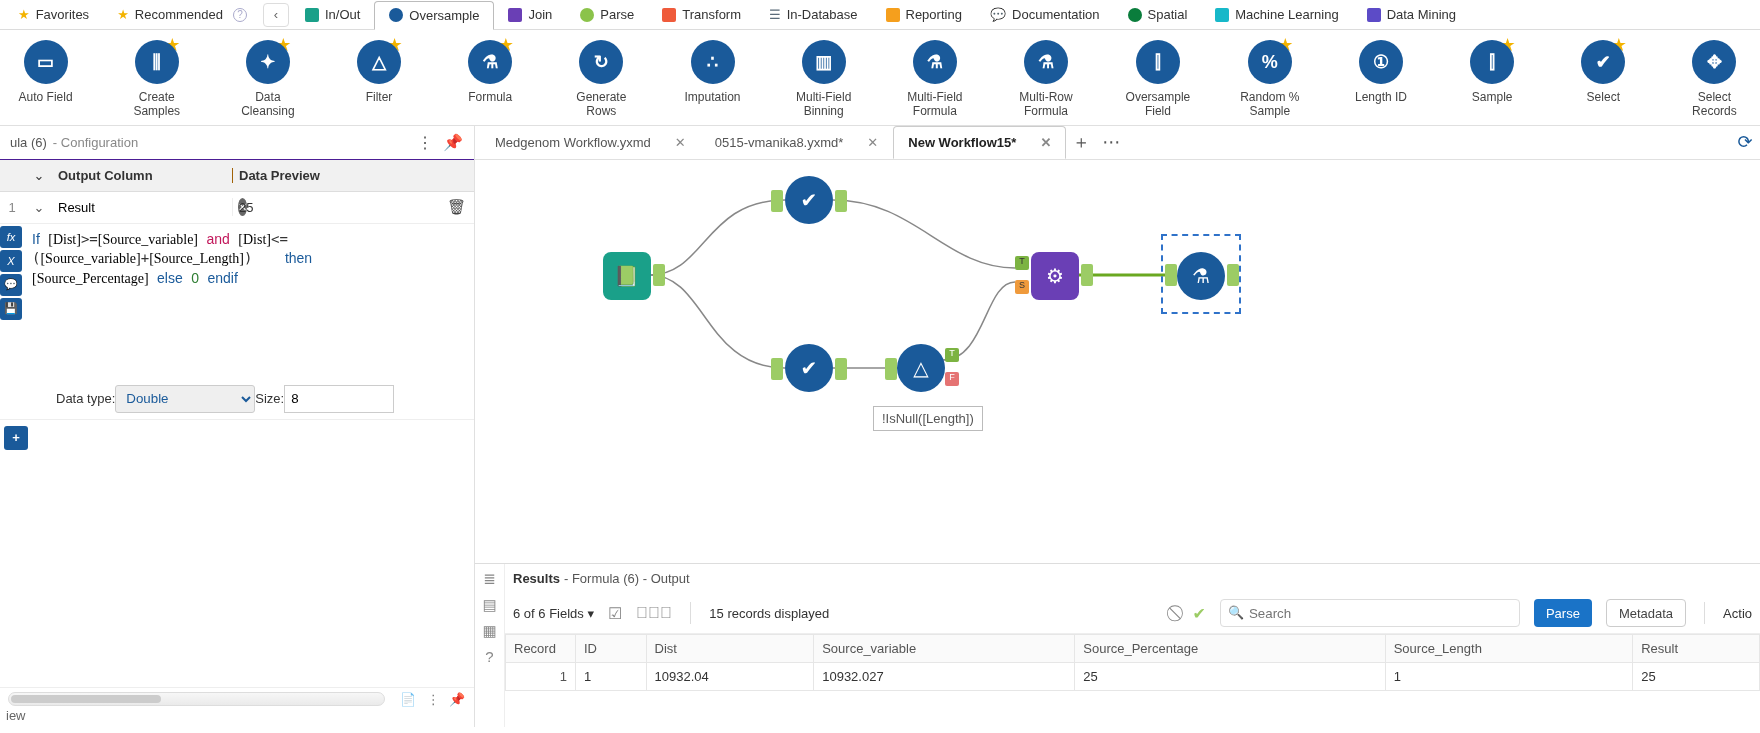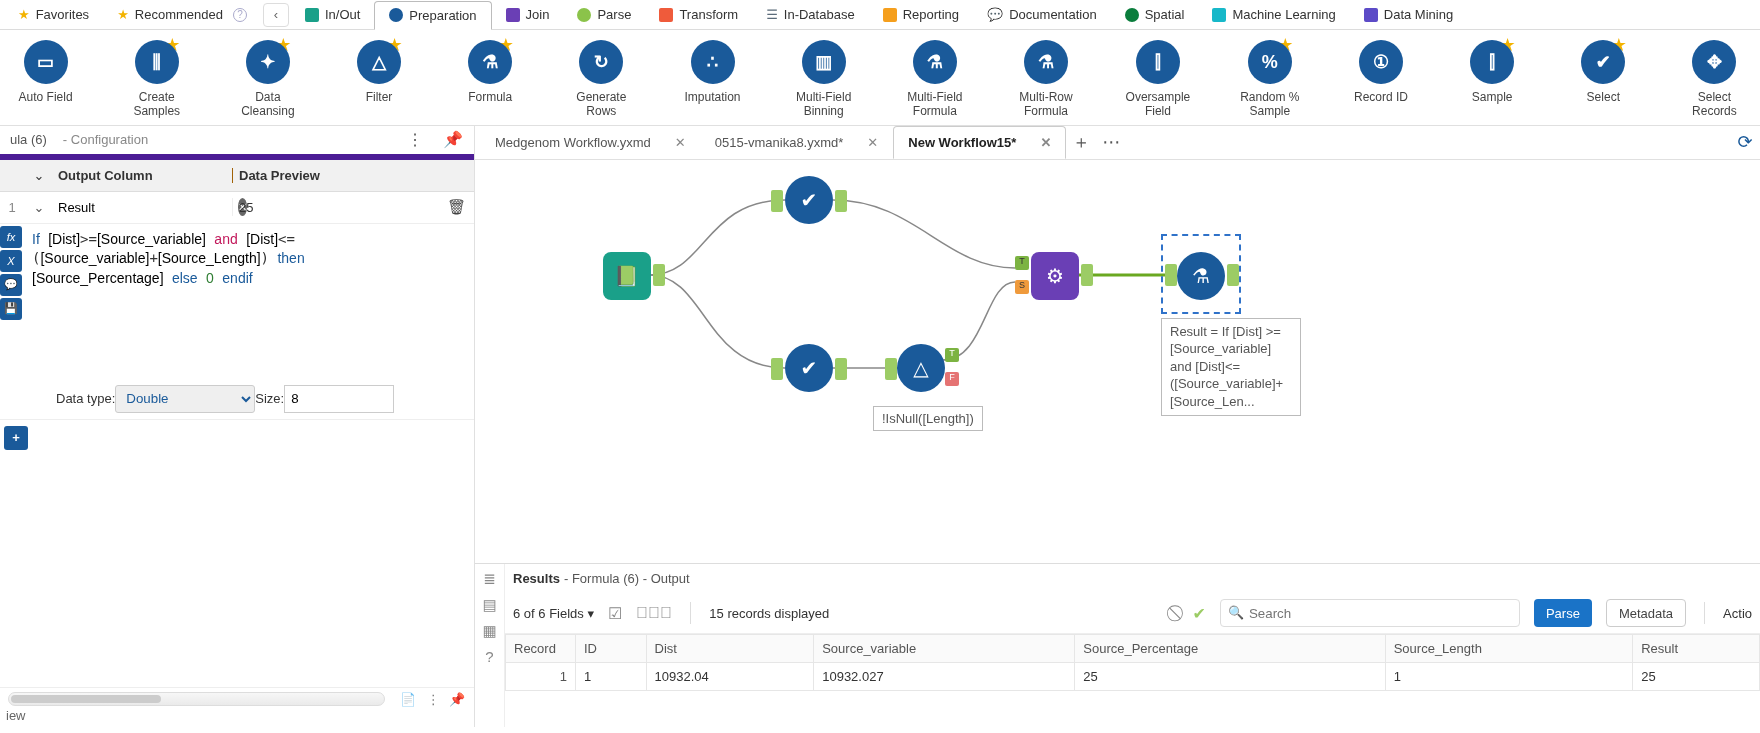"Preparation" span { text: Preparation -> Oversample }
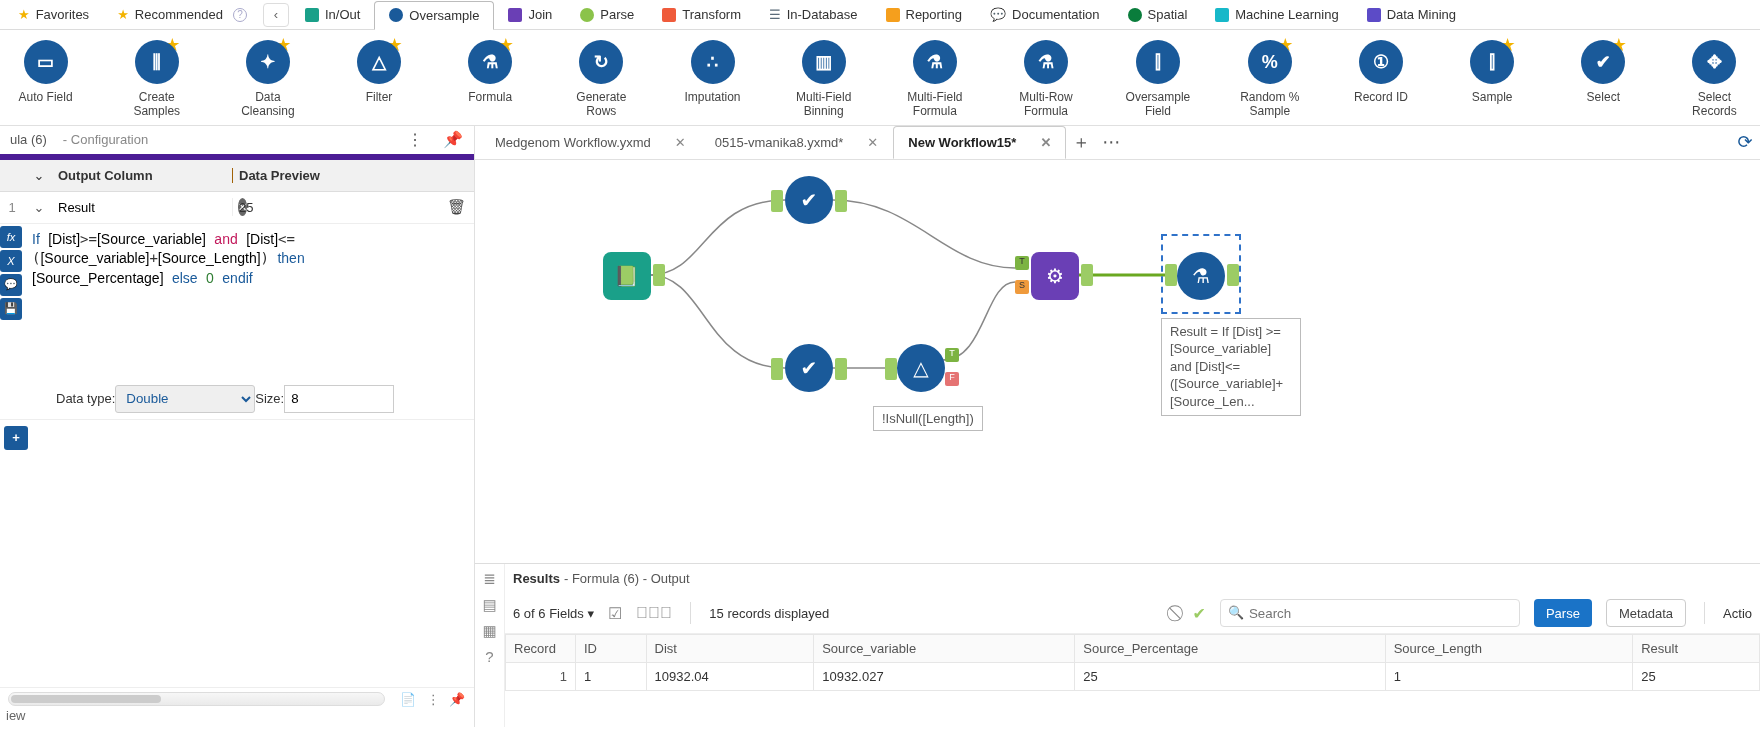"Record ID" div.lbl { text: Record -> Length }
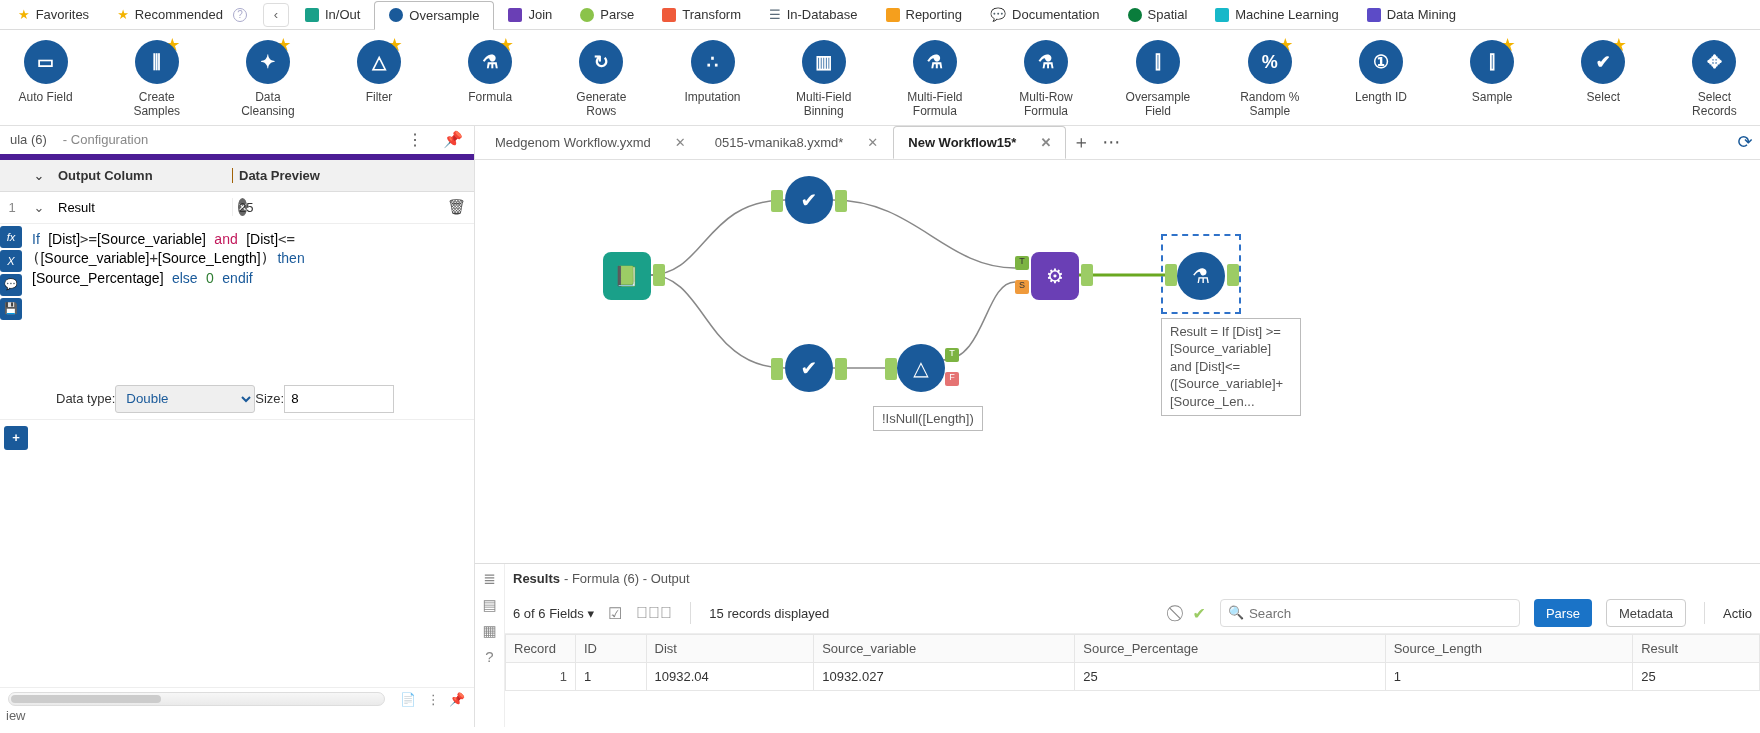"ula (6)" .config-hdr { border-bottom: 6px solid #4c1d95 -> 1px solid #4c1d95; gap: 16px -> 6px }
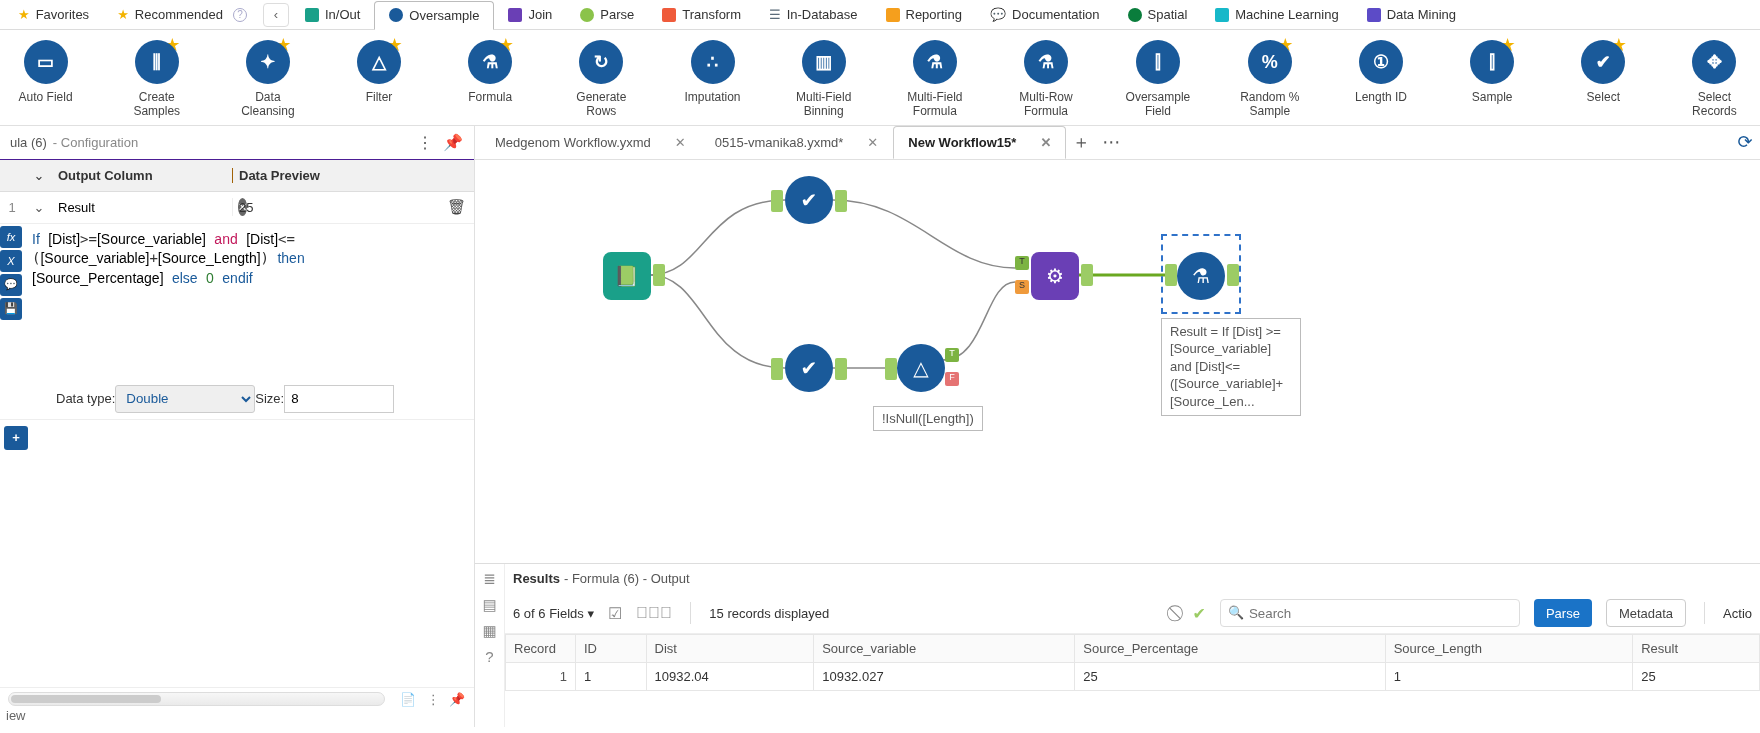"[Dist]" .fld { font-family: none -> Liberation Serif, serif }
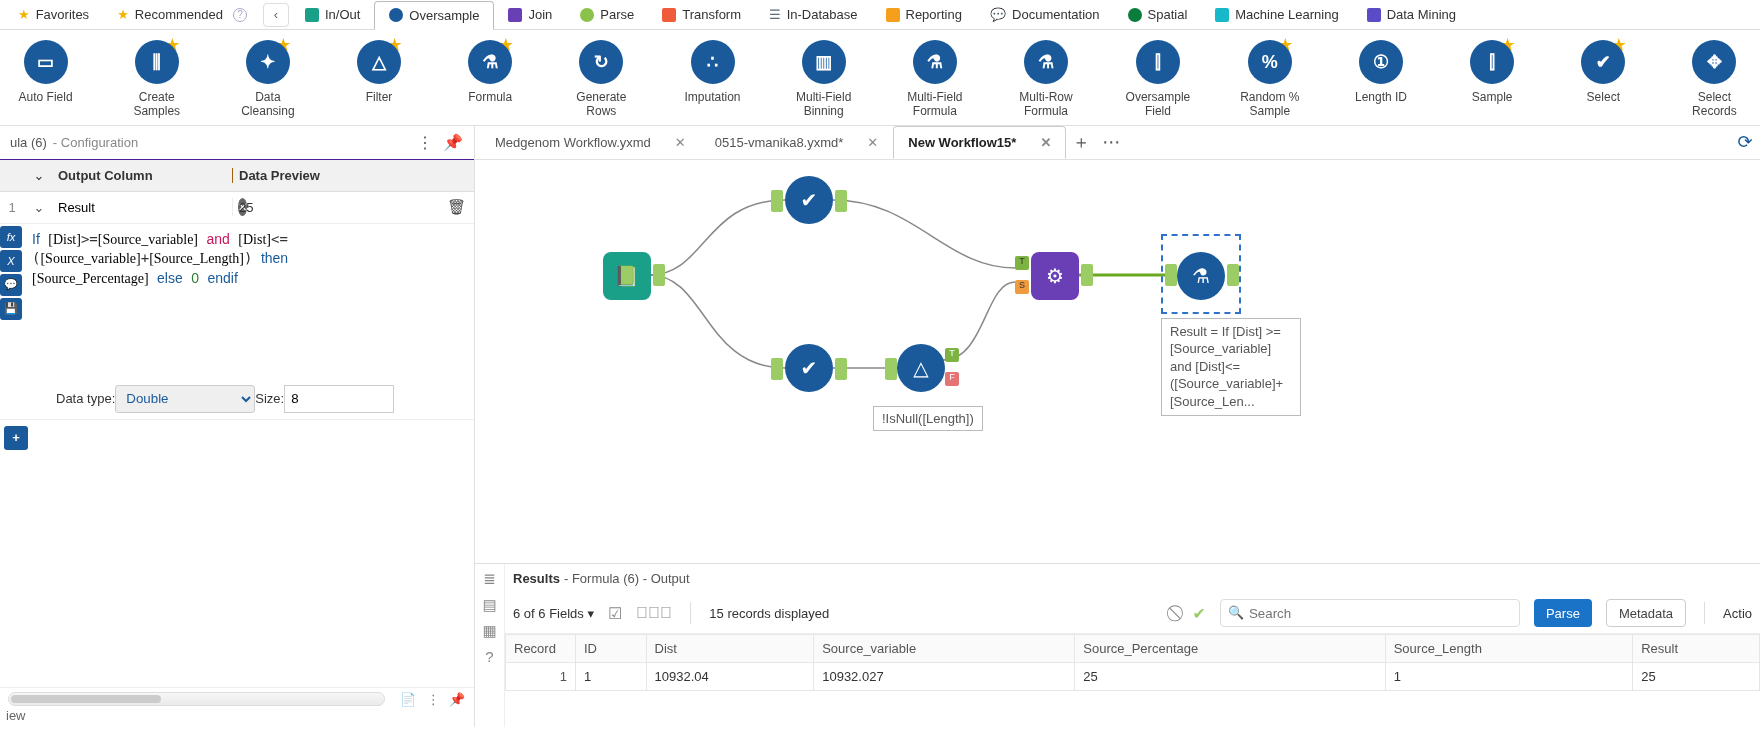"then" .kw-then { margin-left: none -> 24px }
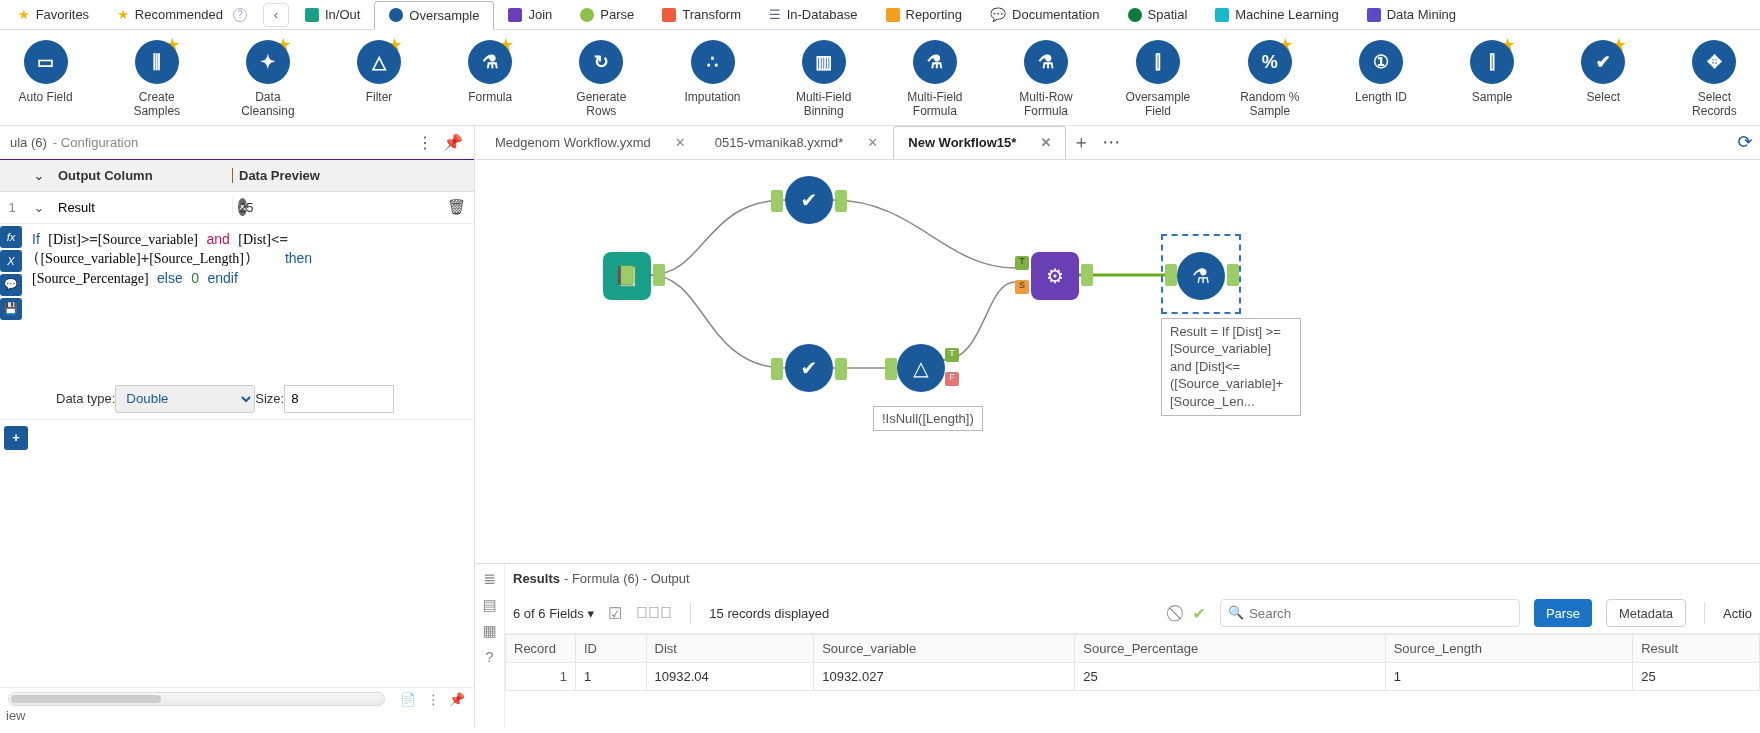"Result = If [Dist] >=" div.anno { html: <div>Result = If [Dist] &gt;= [Source_variable] and [Dist]&lt;= ([Source_variable]+[Source_Len...</div> -> none }
